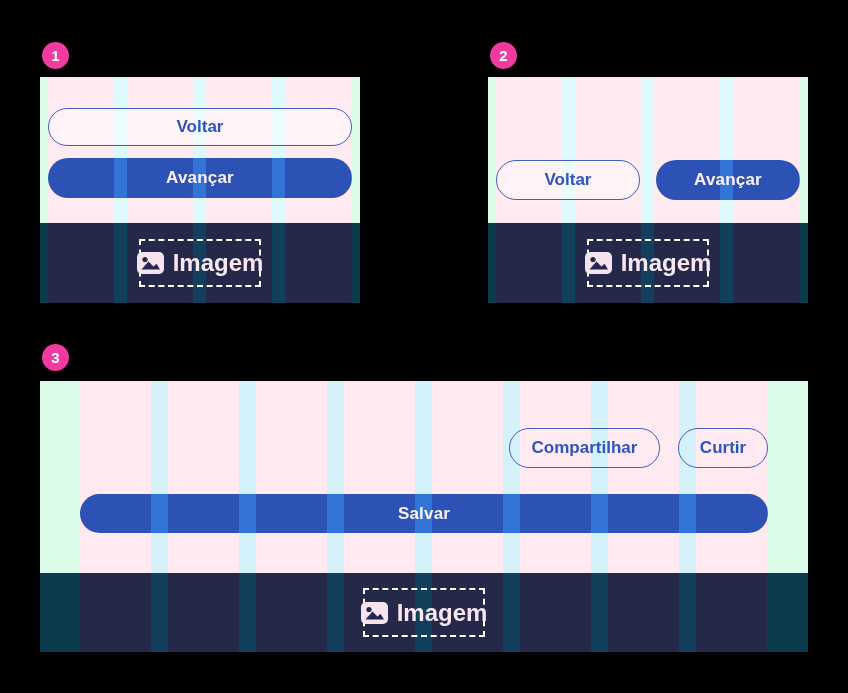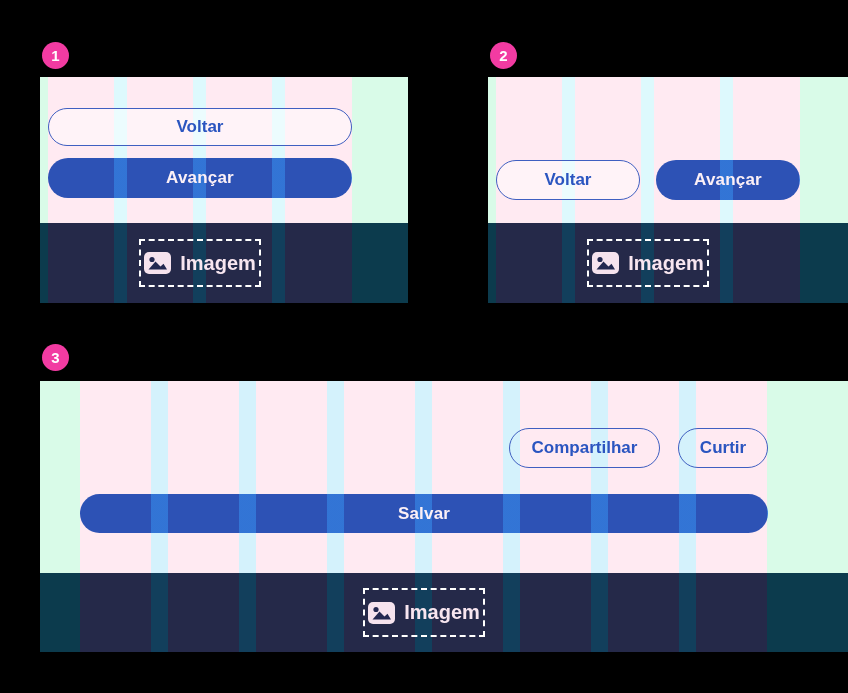"Voltar" .panel { padding-left: 48px -> none }
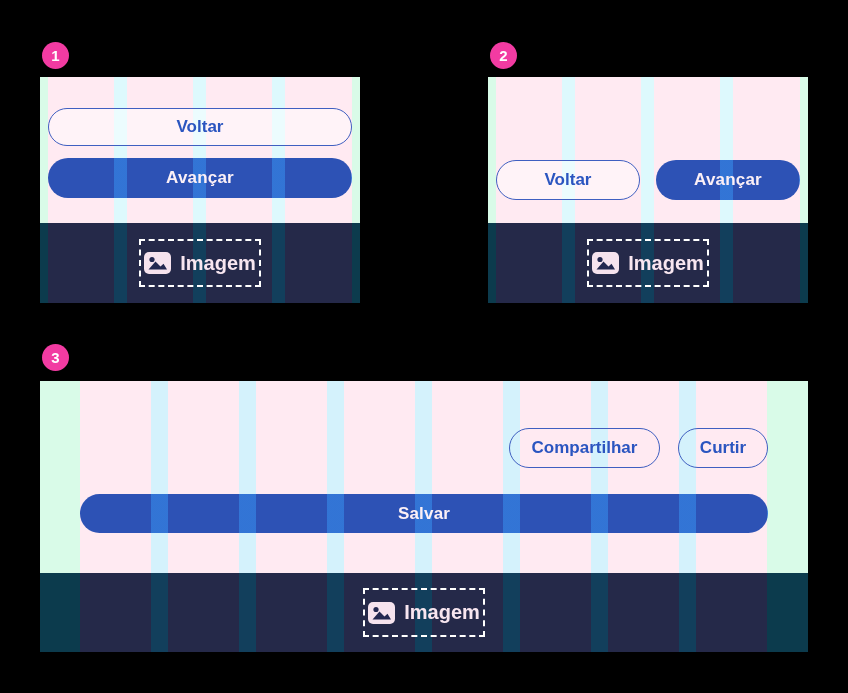"Imagem" .img-box { font-size: 20px -> 24px }
